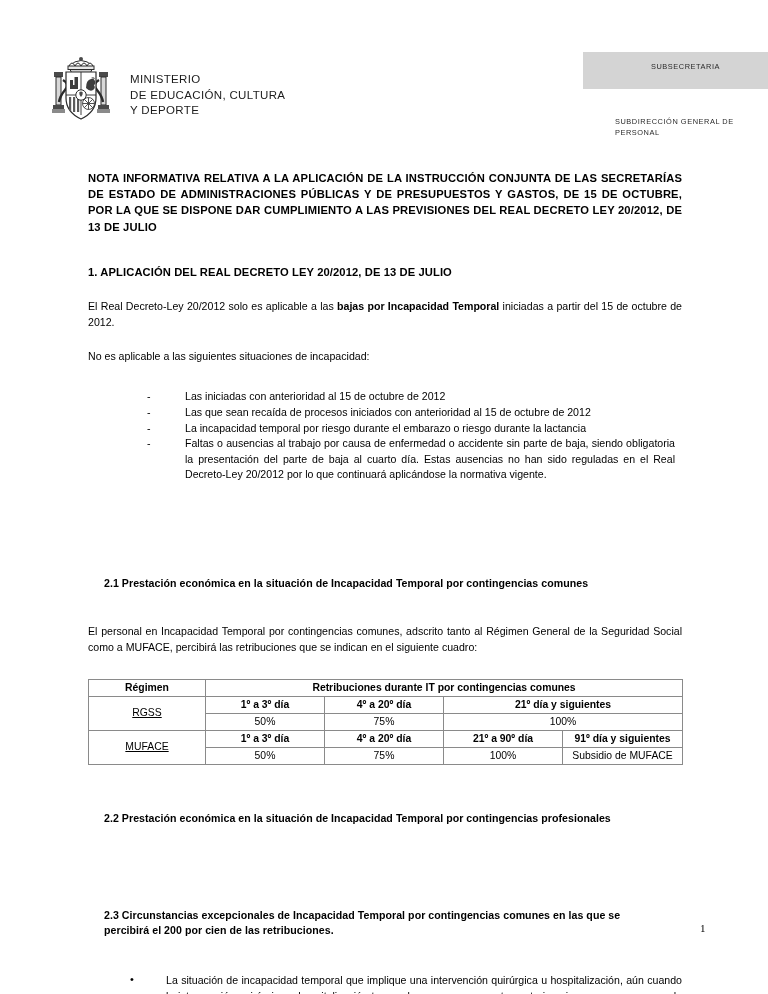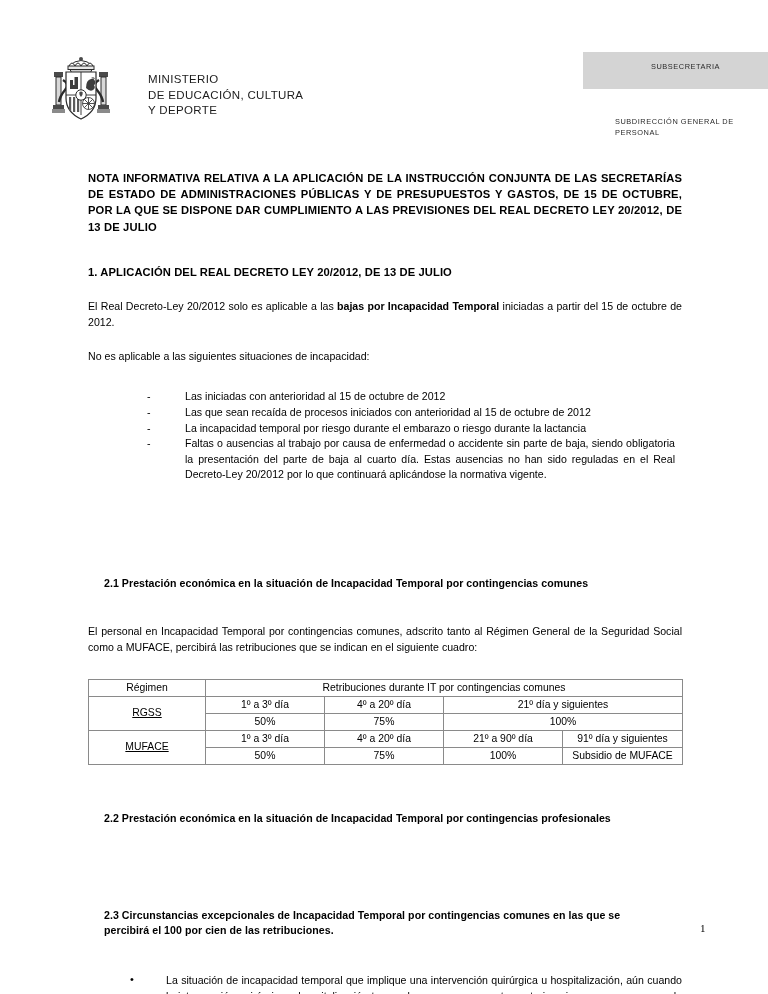"MINISTERIO" .ministry { left: 148px -> 130px }
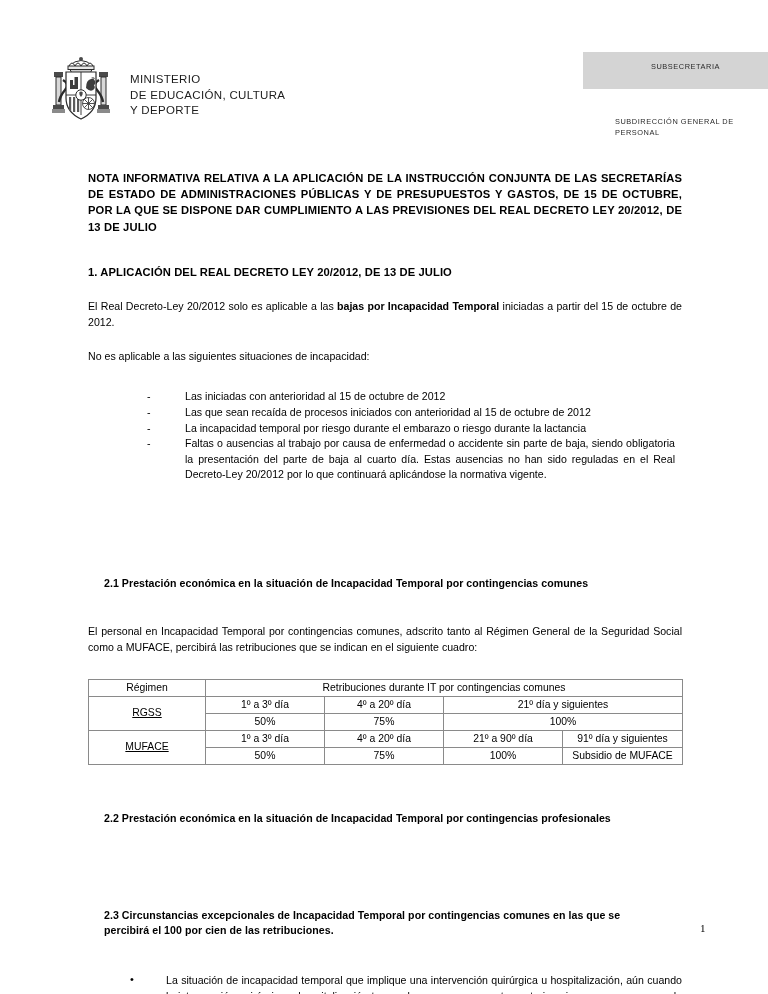"Régimen" table.retrib td.hd { font-weight: normal -> bold }
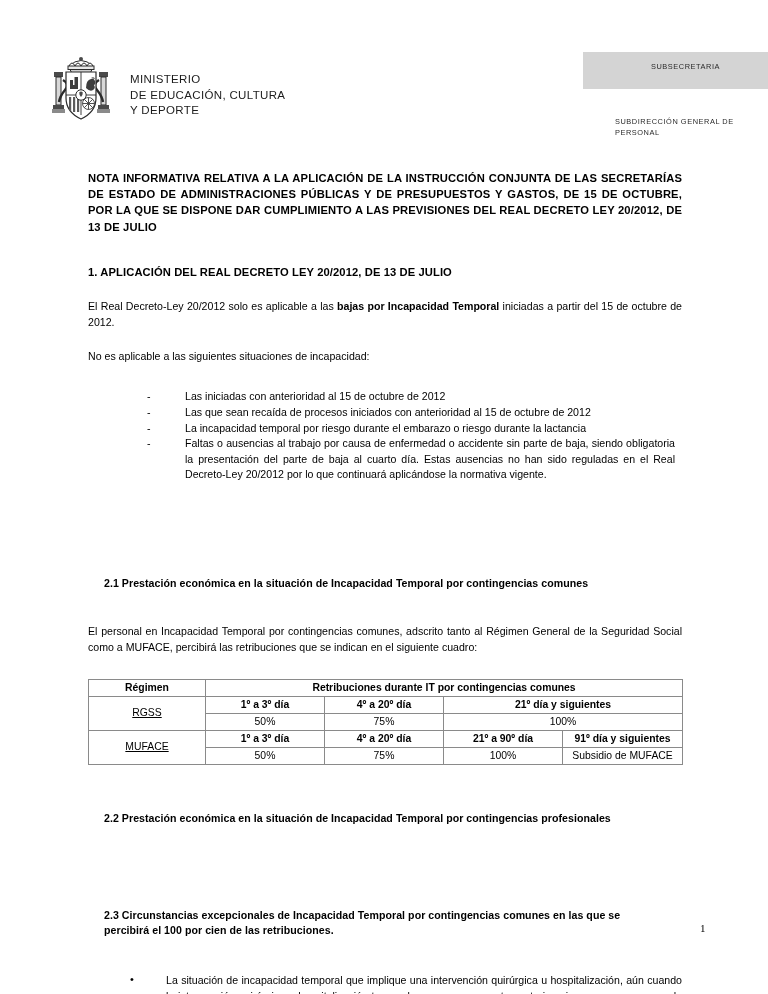"2.3 Circunstancias excepcionales de" h3.subsection { text: 100 -> 200 }
